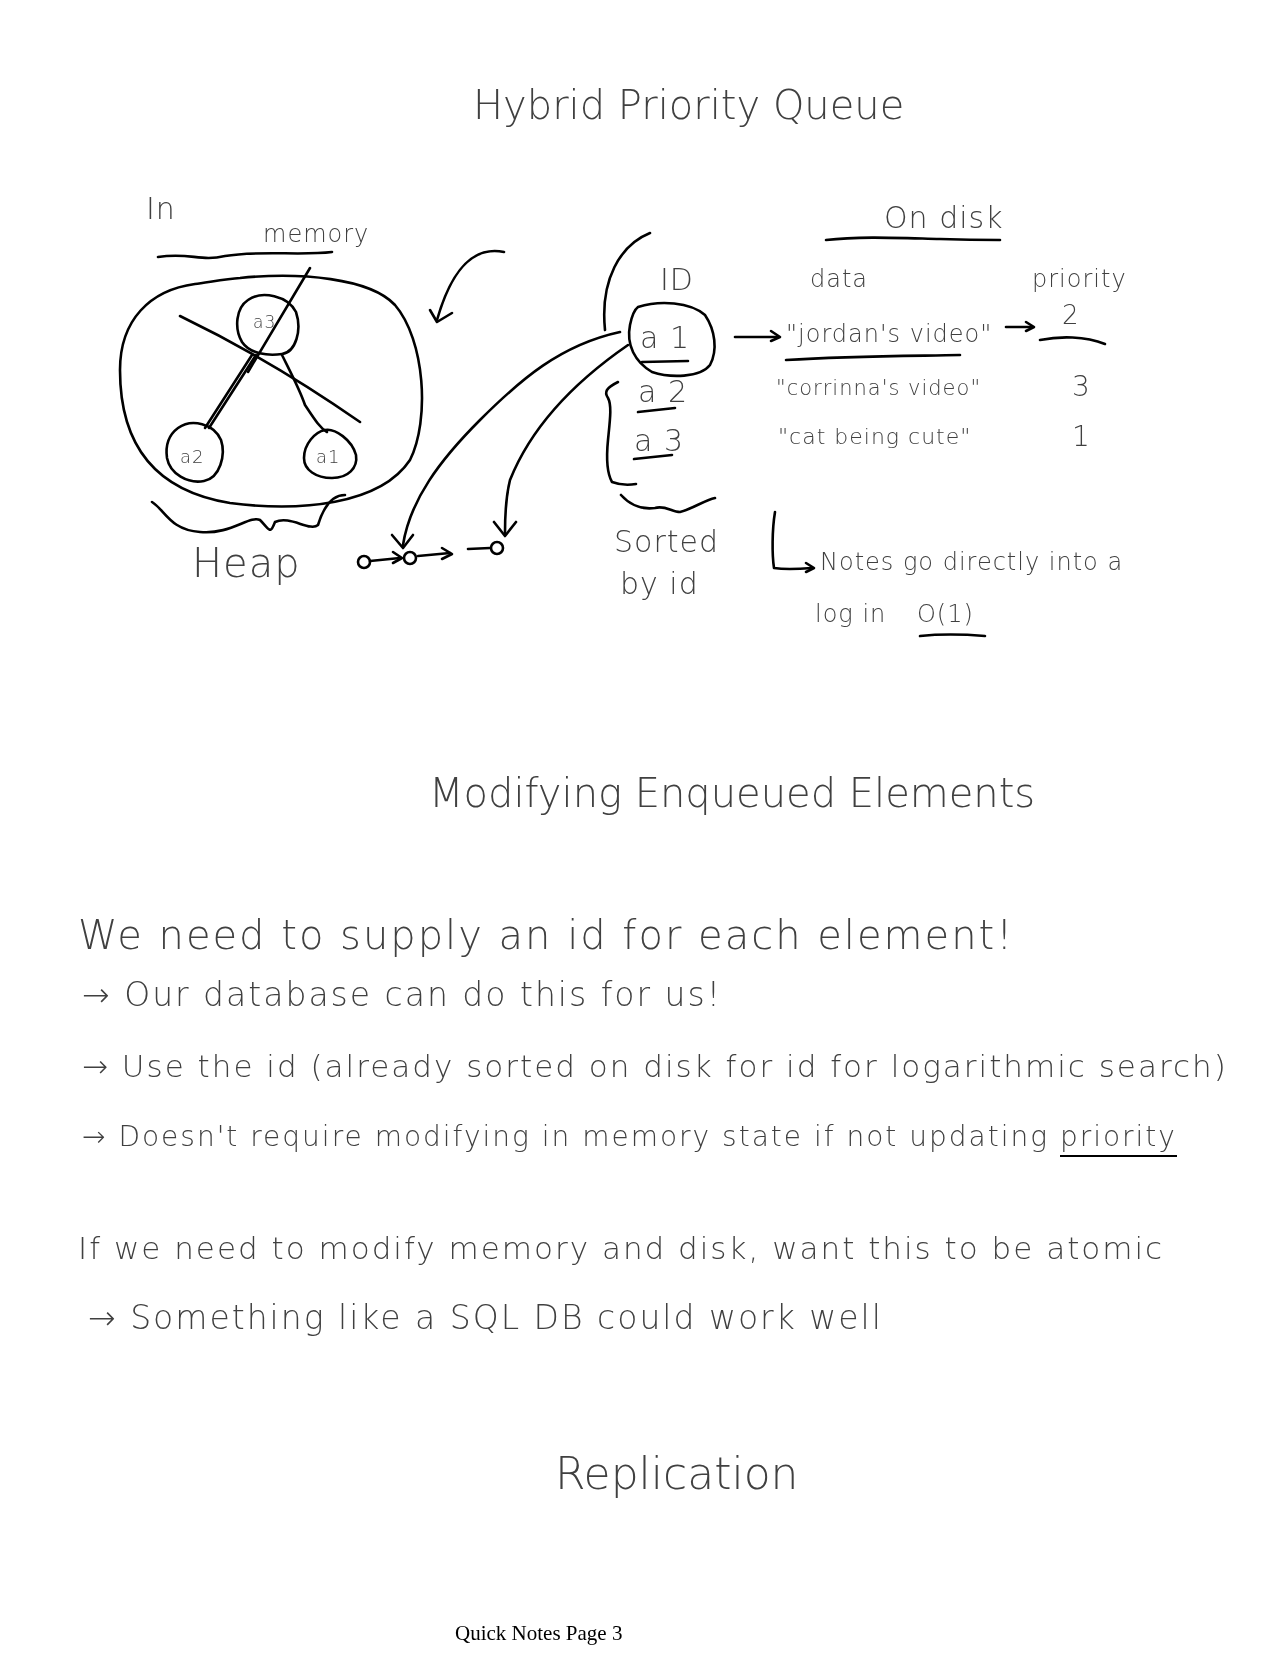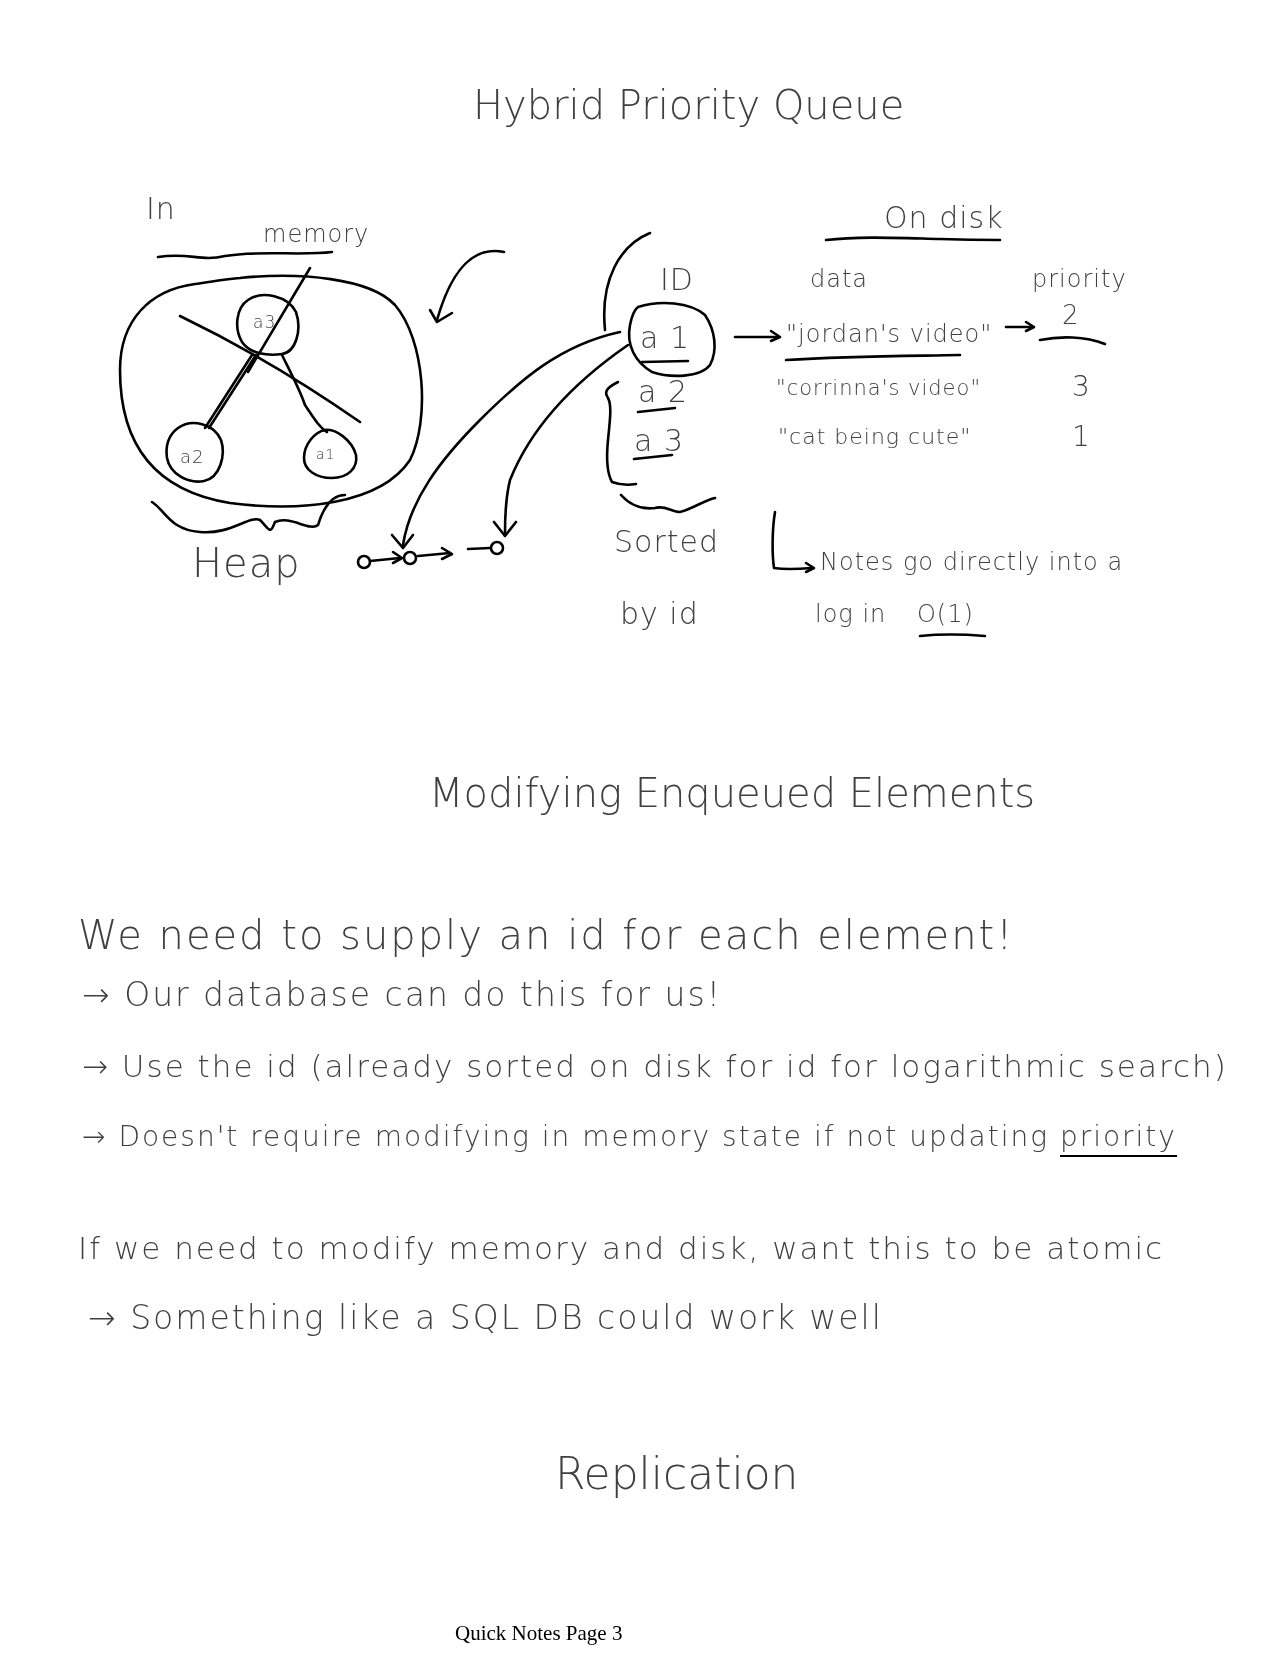"a1" div.hand { font-size: 14px -> 18px }
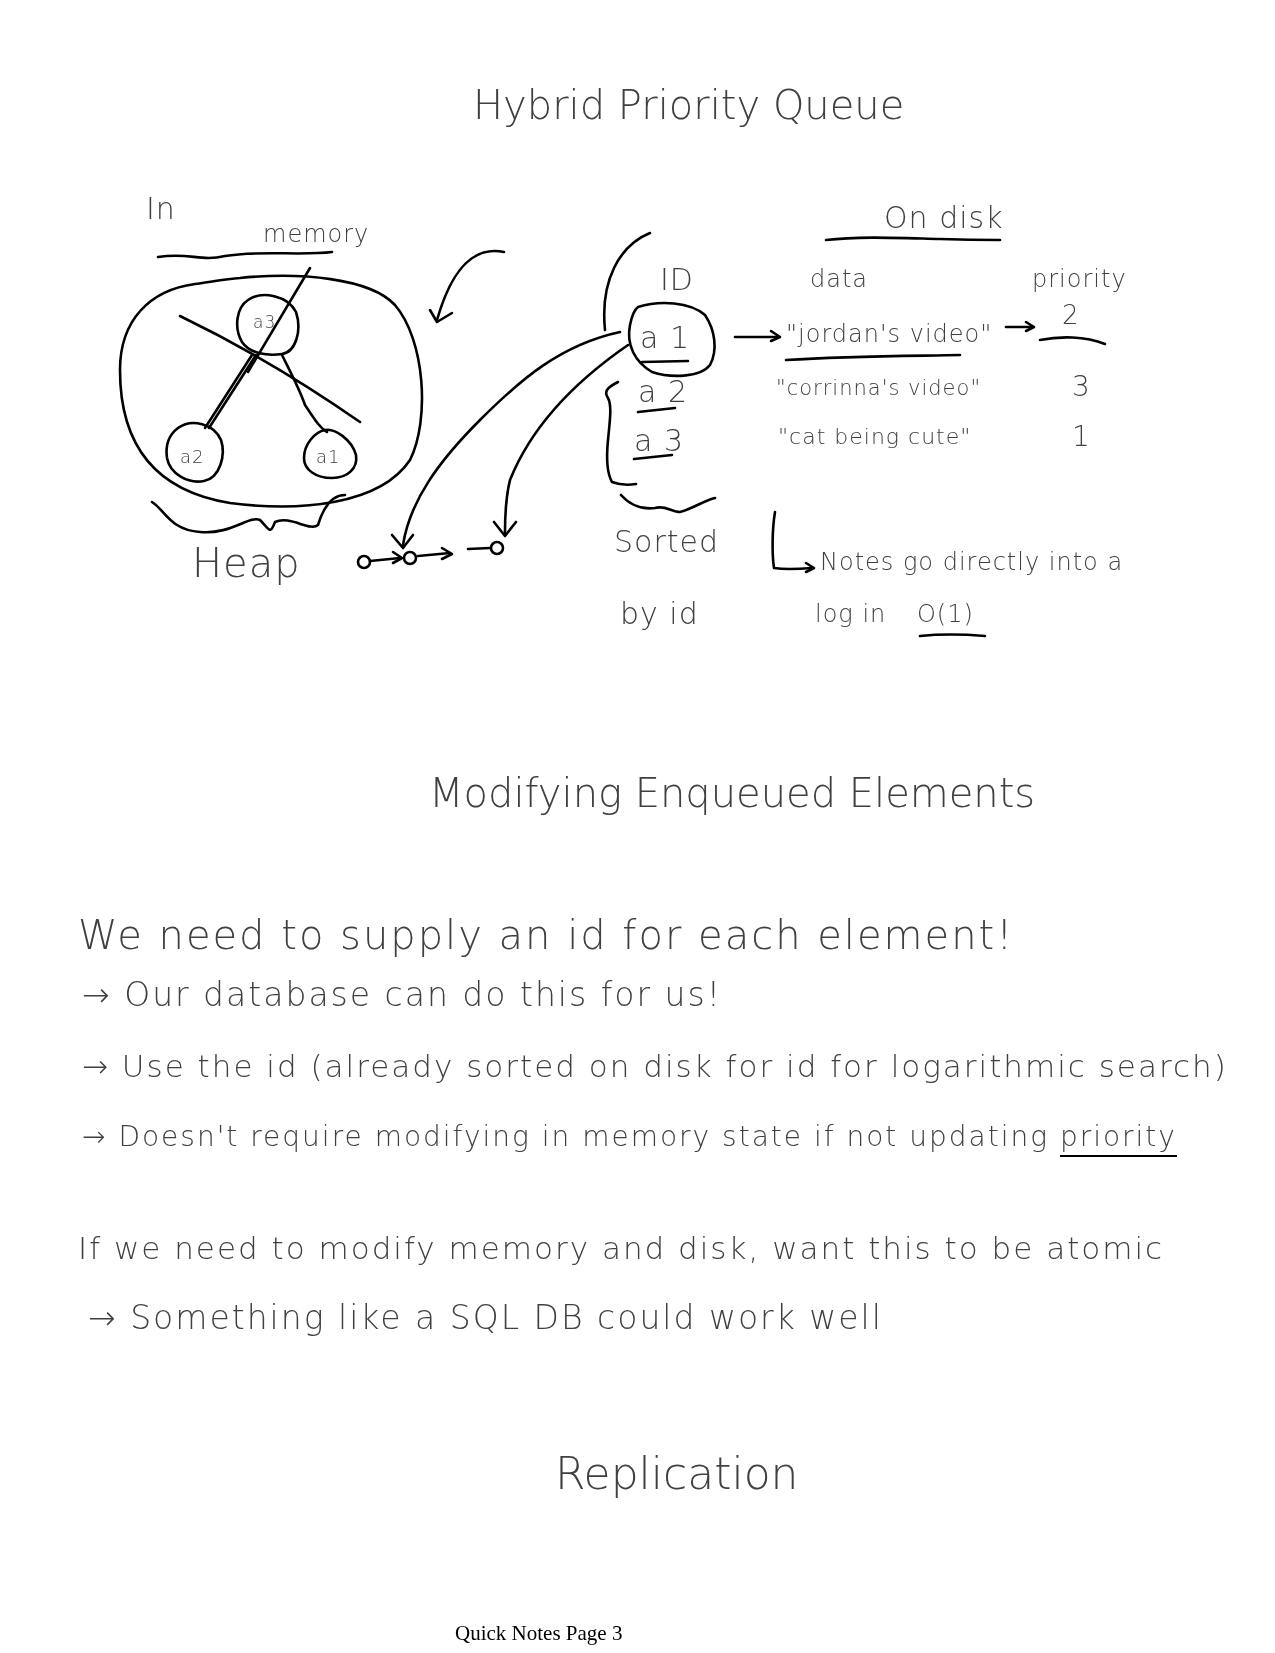"by id" div.hand { margin-top: 30px -> none }
